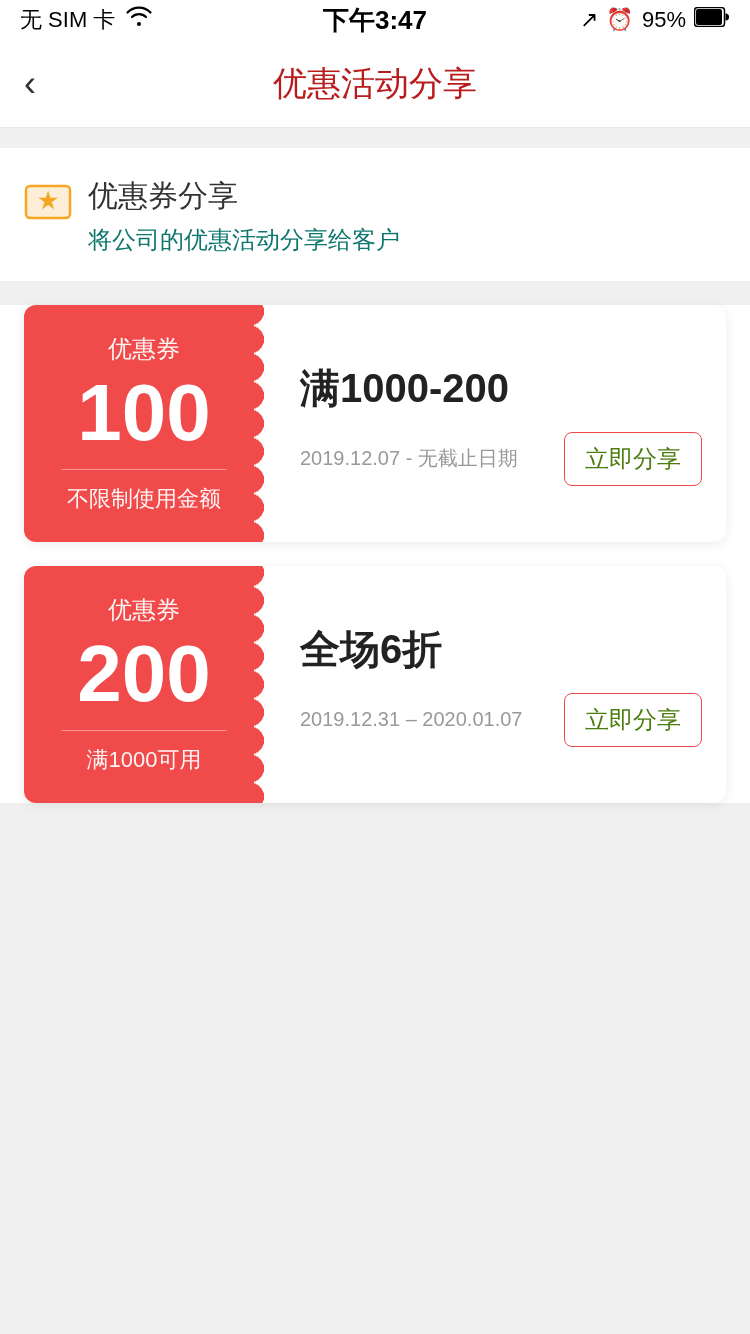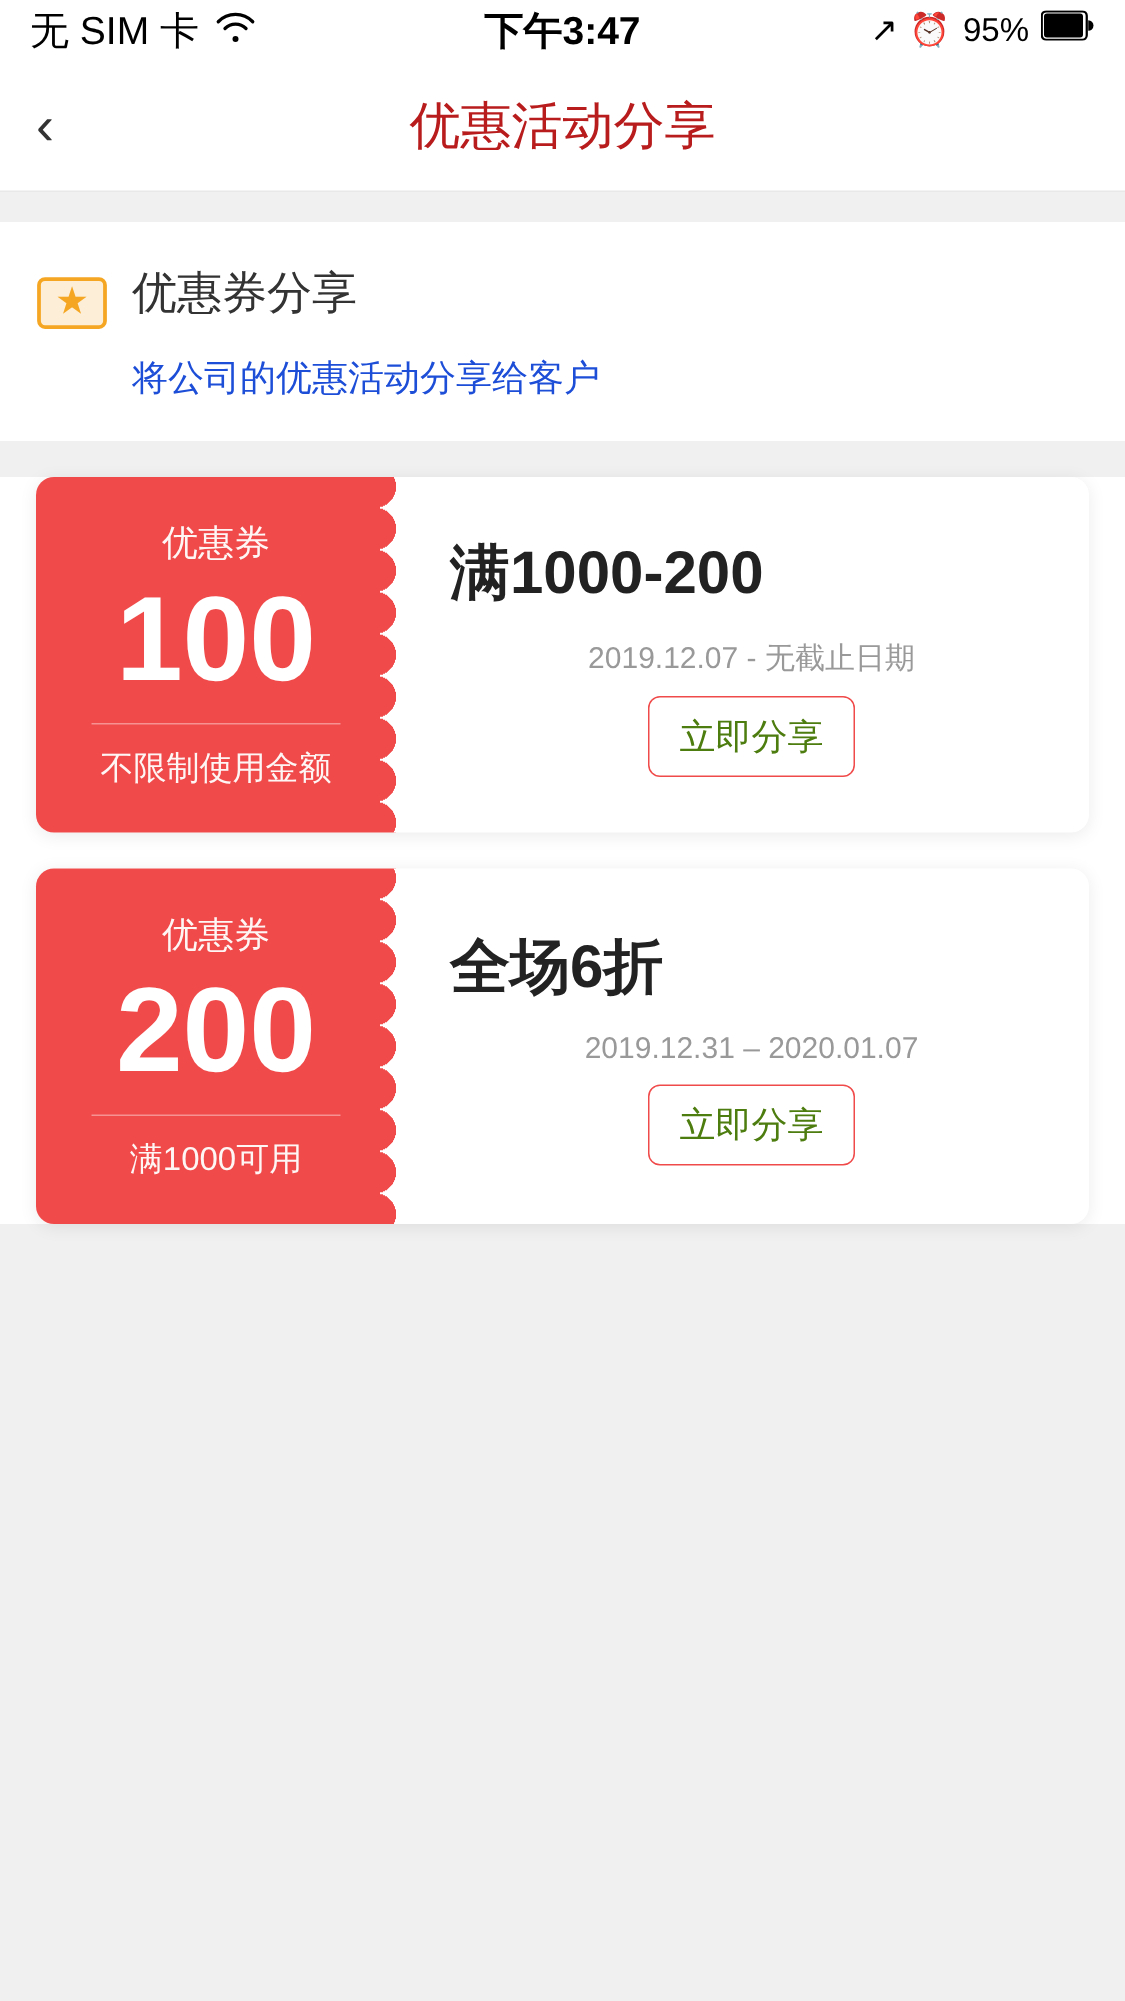"无 SIM 卡" .status-left { align-items: center -> flex-start; font-size: 26px -> 22px }
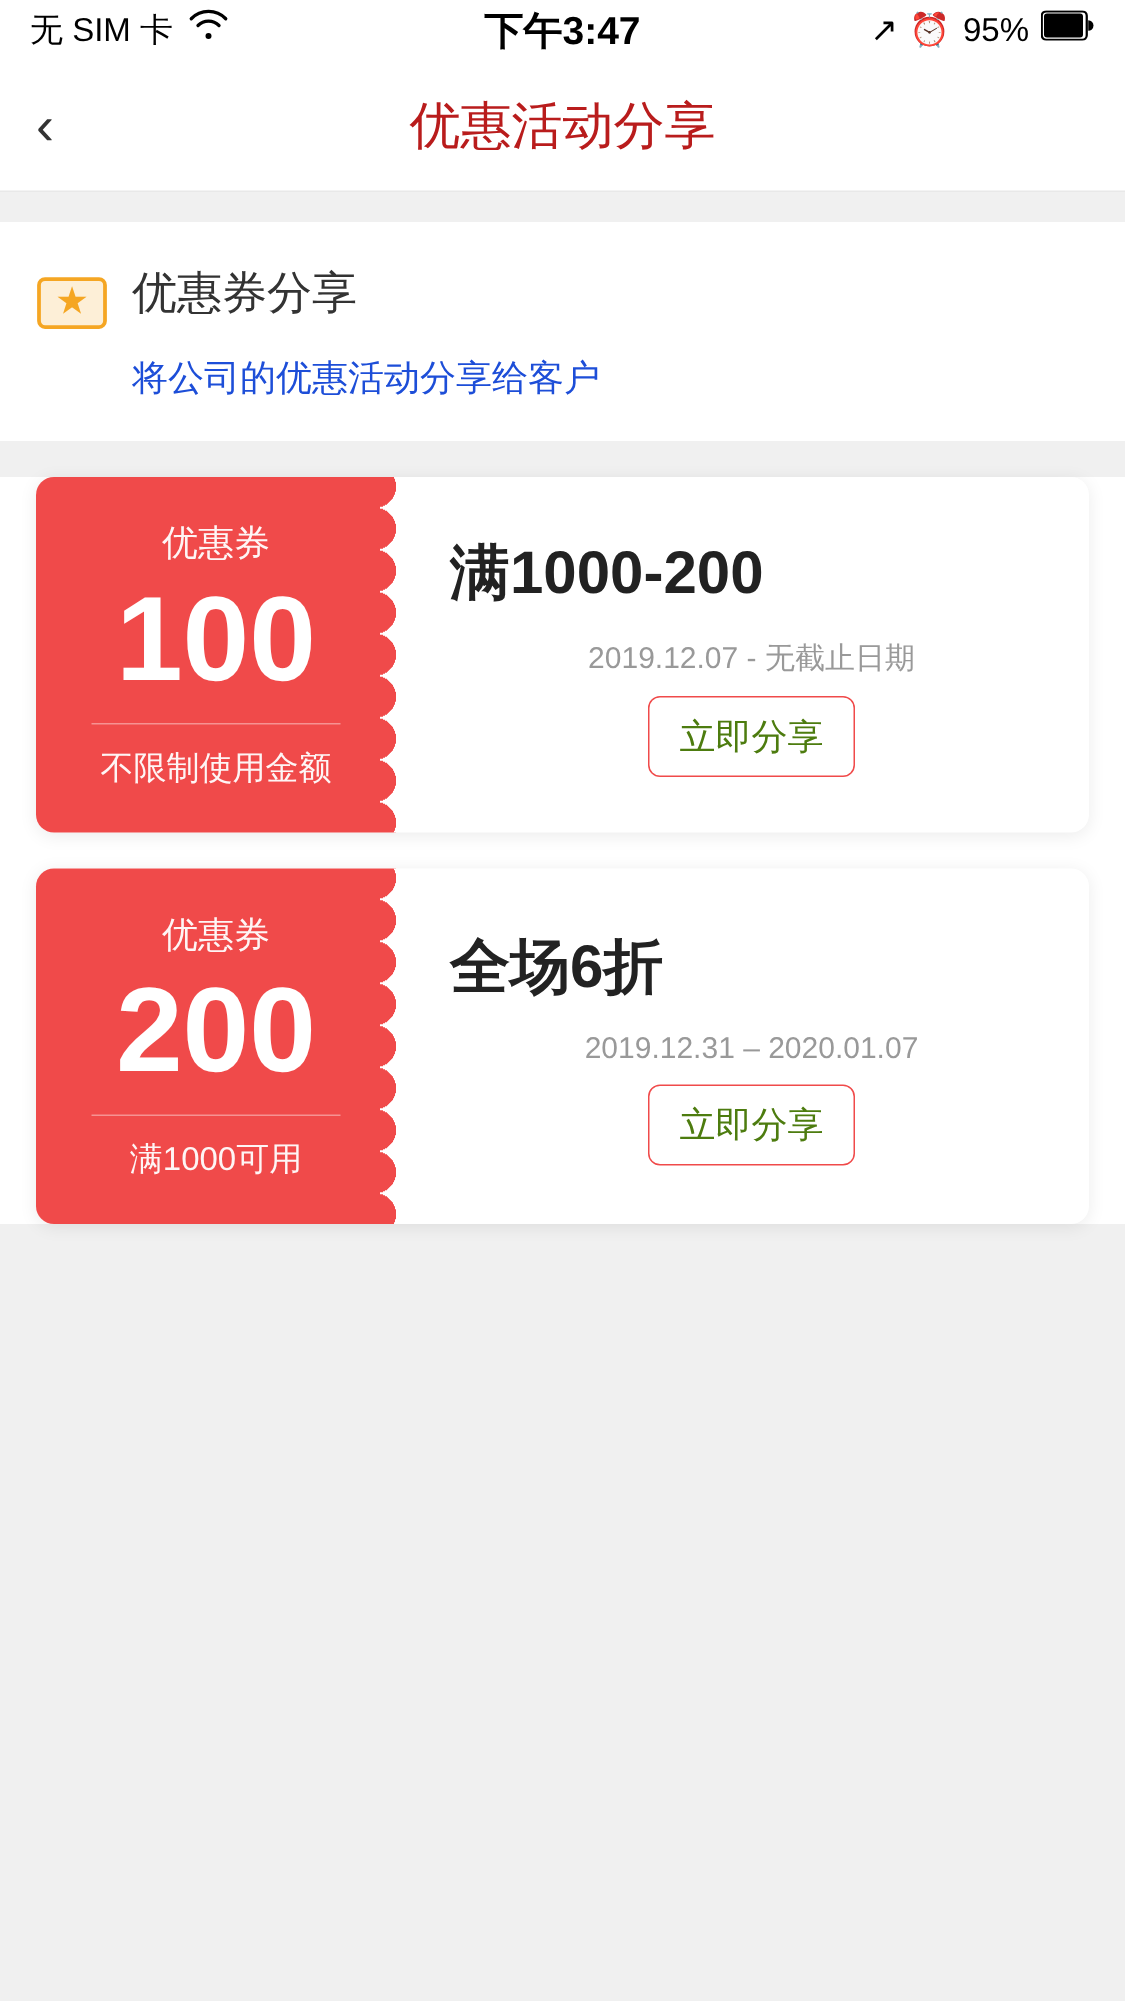"将公司的优惠活动分享给客户" .section-subtitle { color: #1d4ed8 -> #0f766e; margin-top: 21px -> 8px }
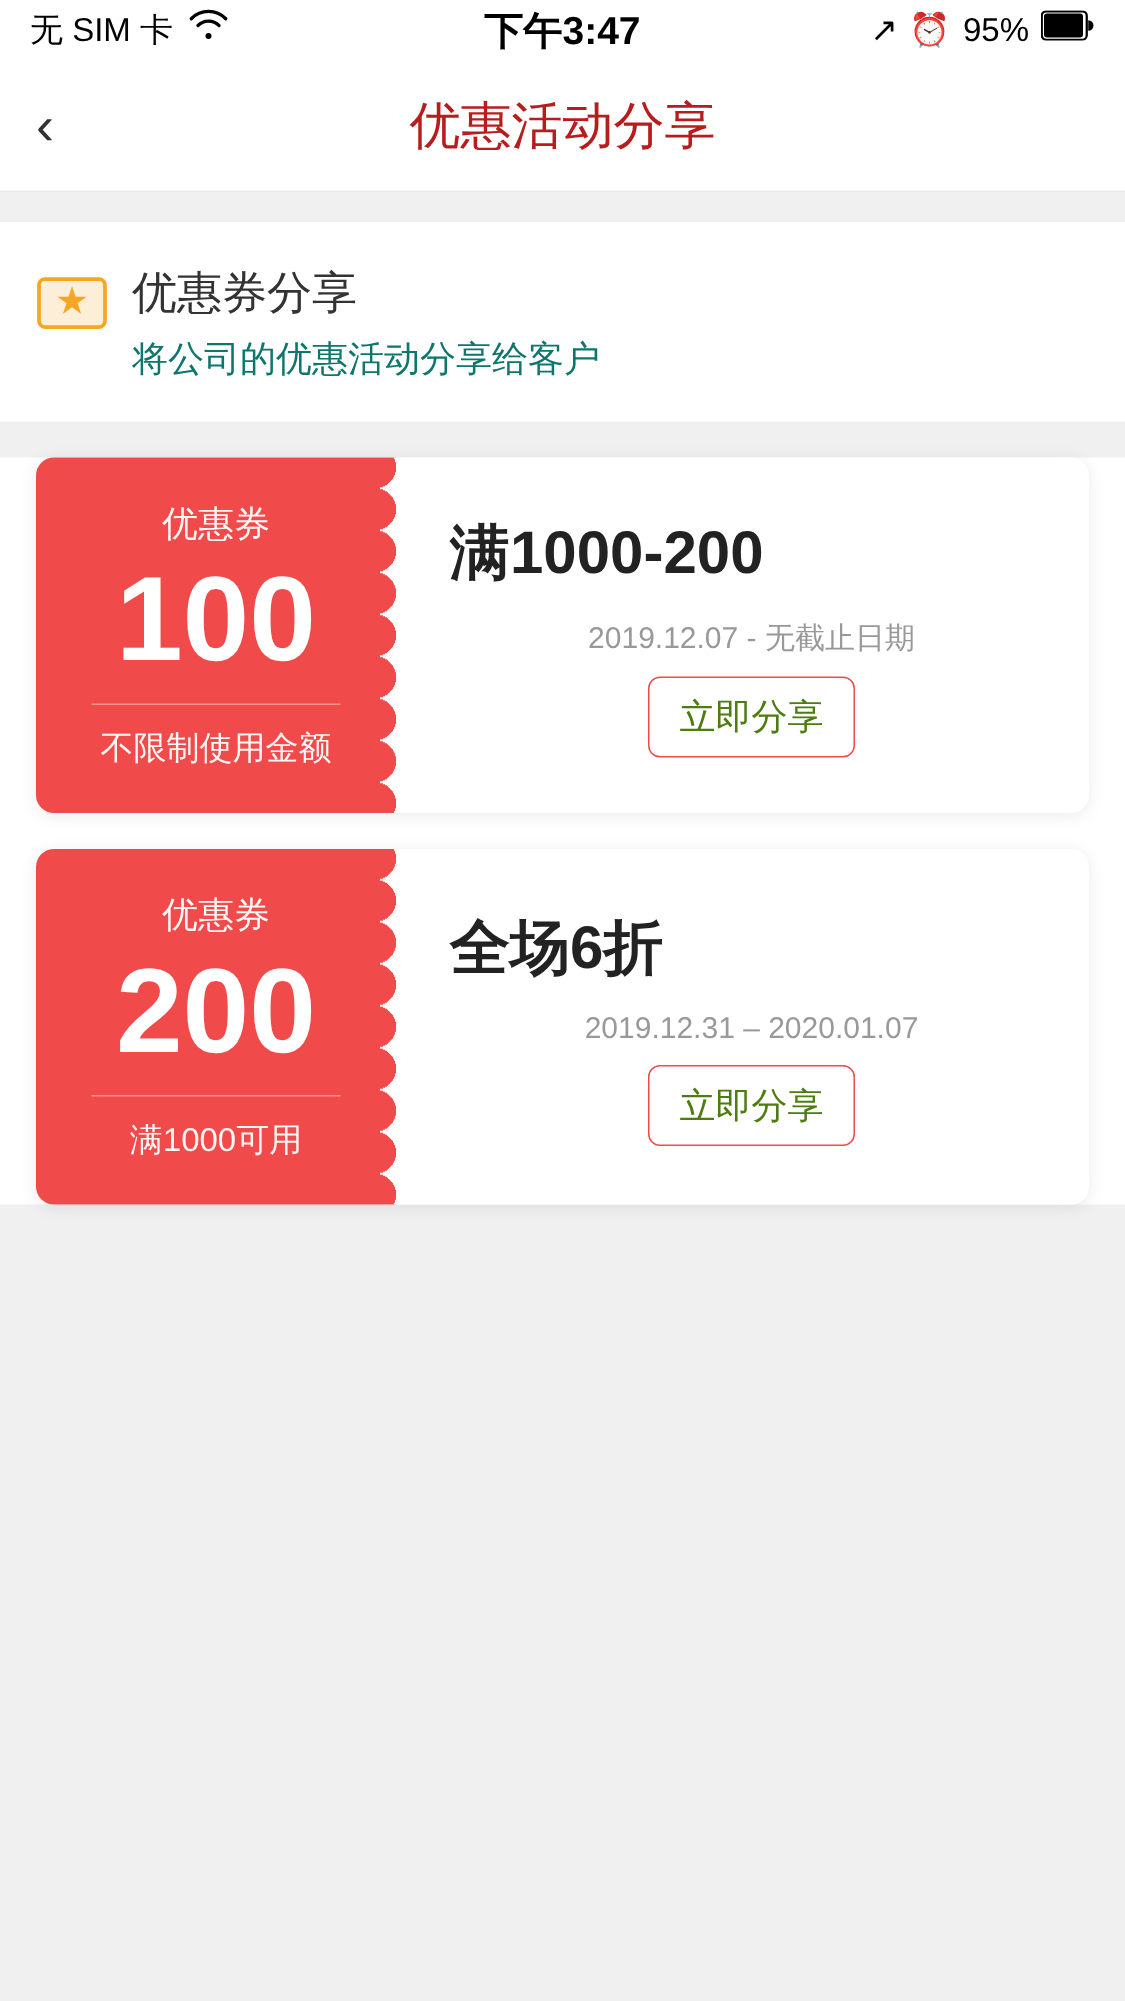"2019.12.07 - 无截止日期" .coupon-bottom-row { flex-direction: column -> none }
